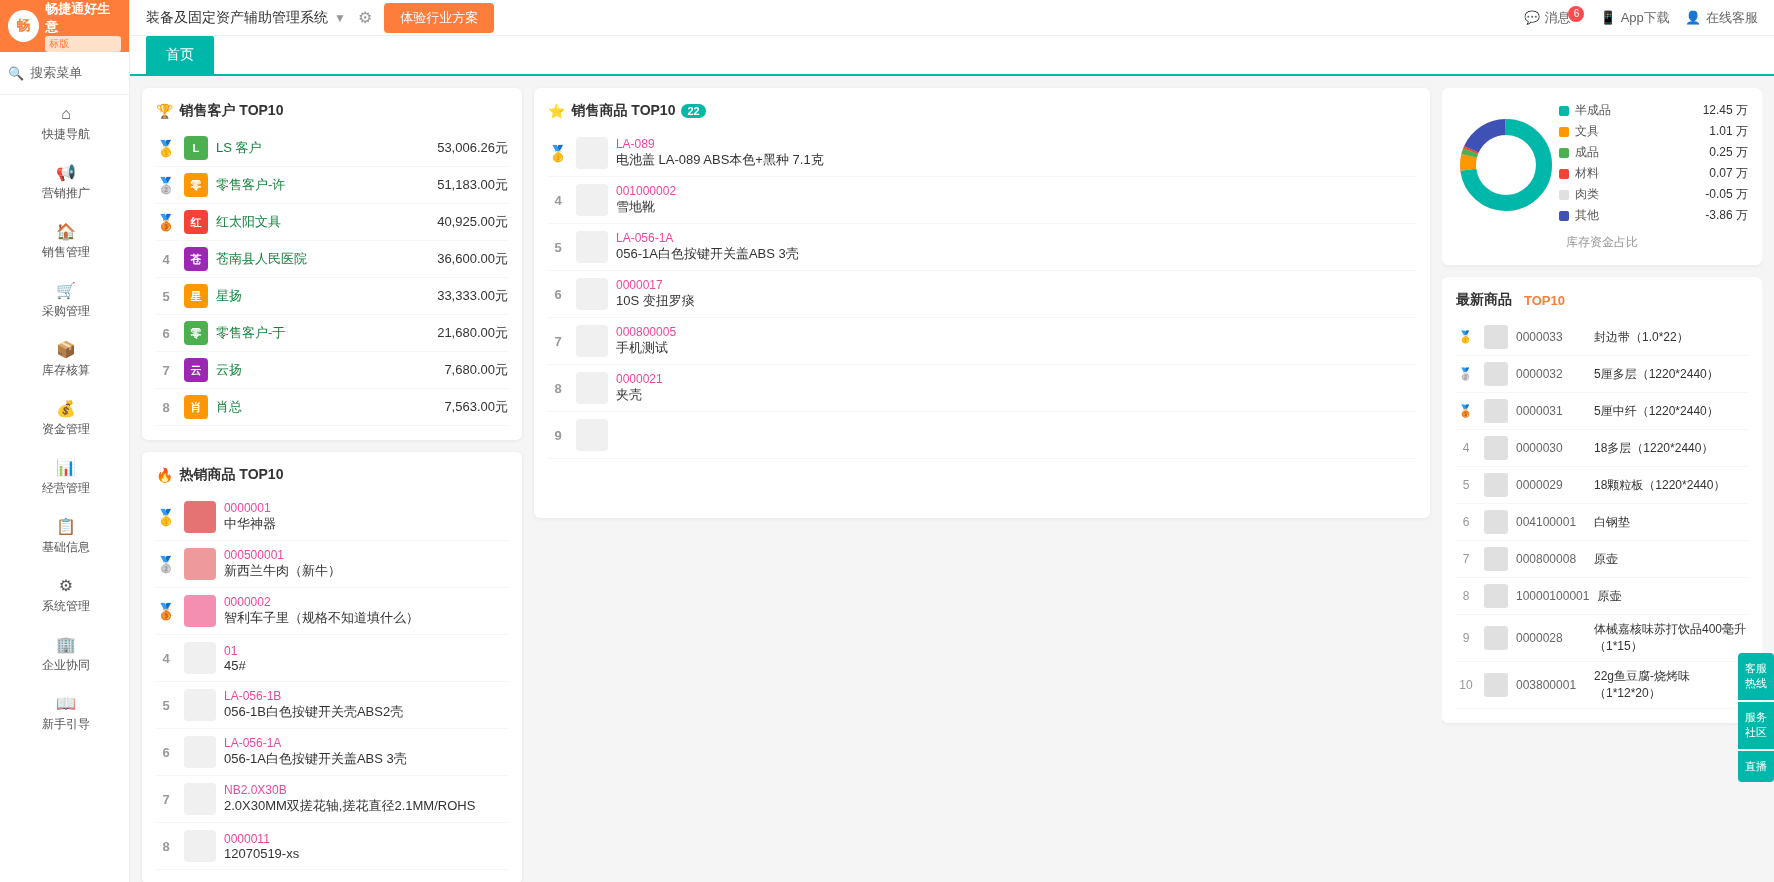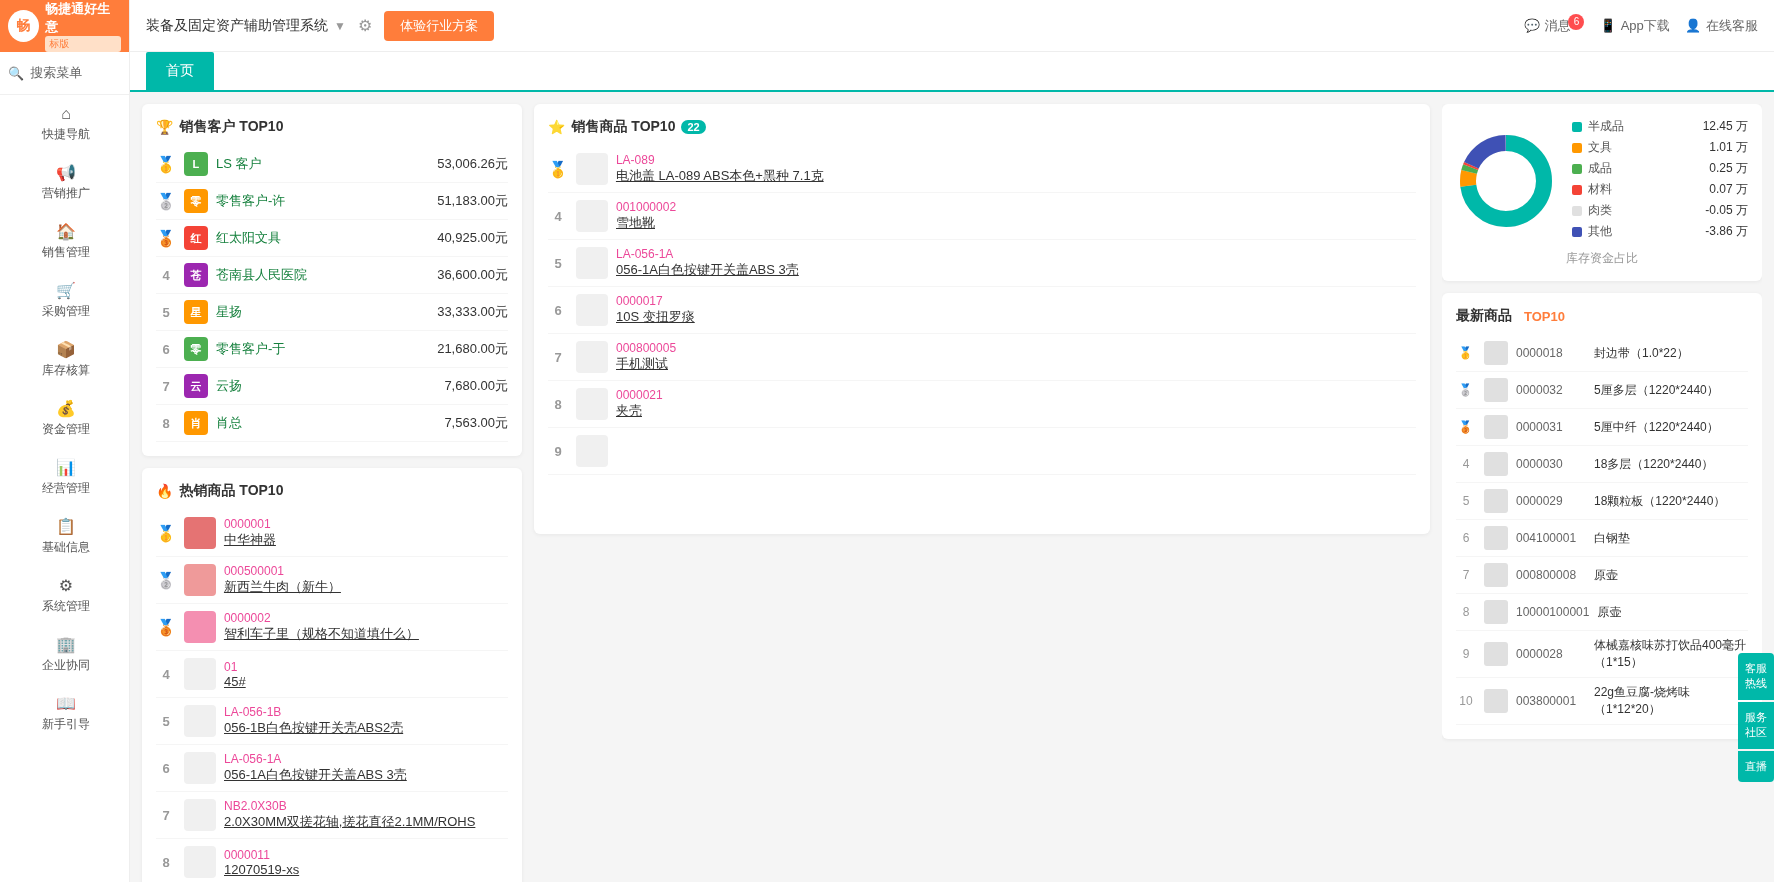"装备及固定资产辅助管理系统" .topbar { height: 52px -> 36px }
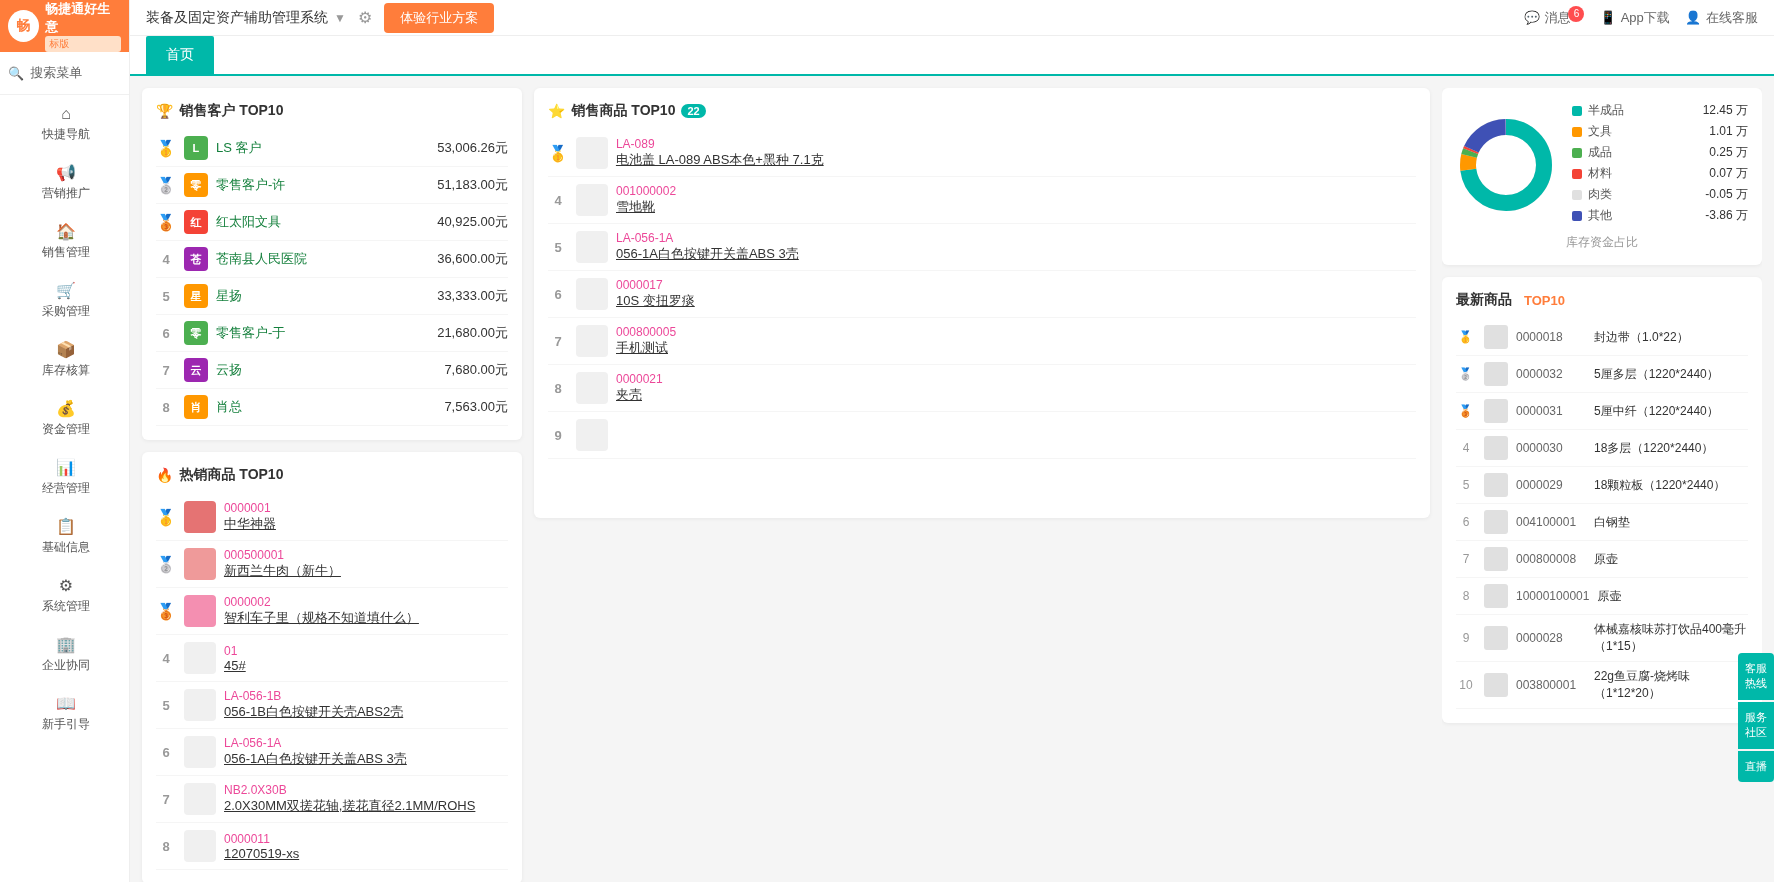"半成品" .donut-area { gap: 16px -> 3px }
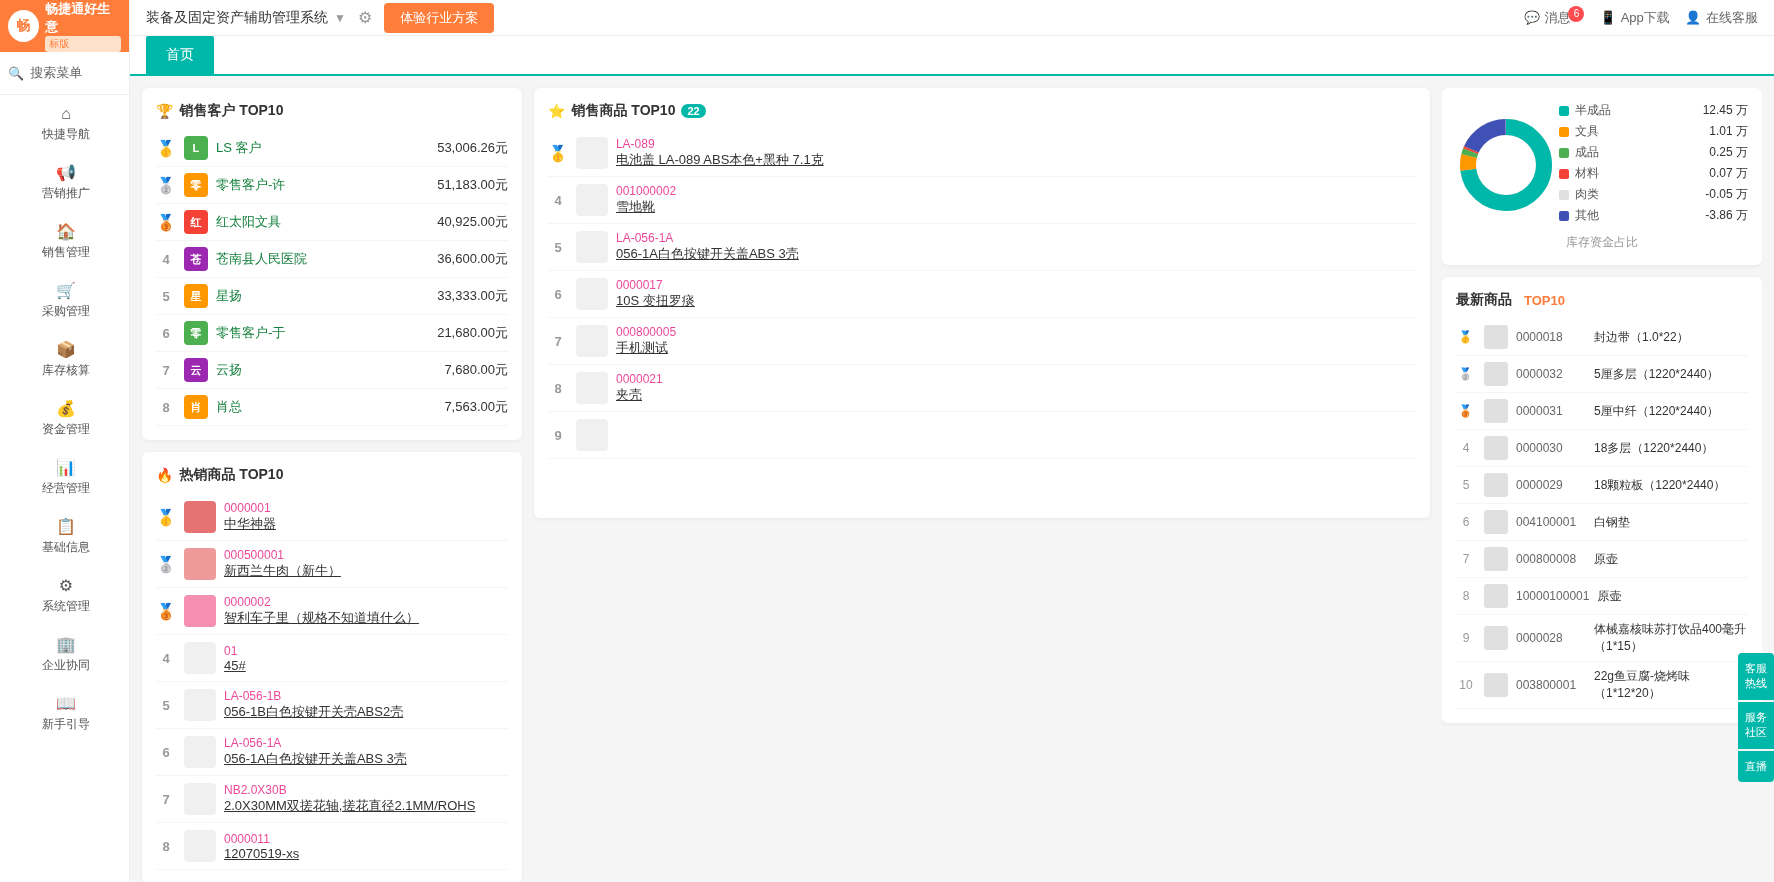"电池盖 LA-089 ABS本色+黑种 7.1克" .product-name { text-decoration: underline -> none }
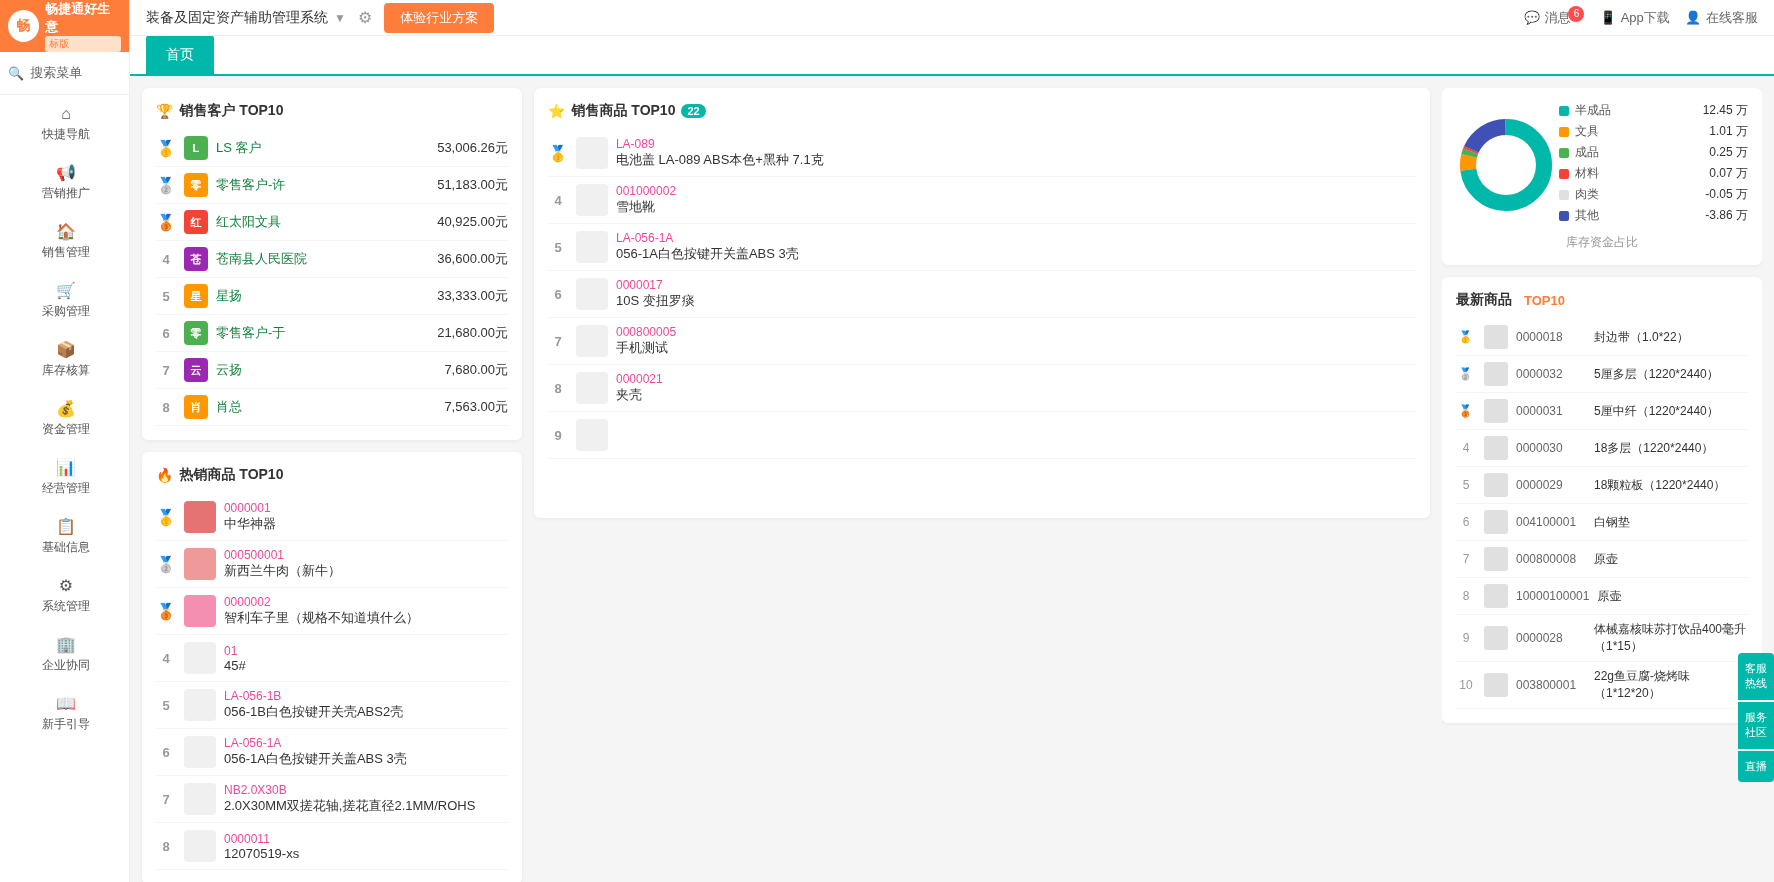"0000018" span.newest-code { text: 0000018 -> 0000033 }
